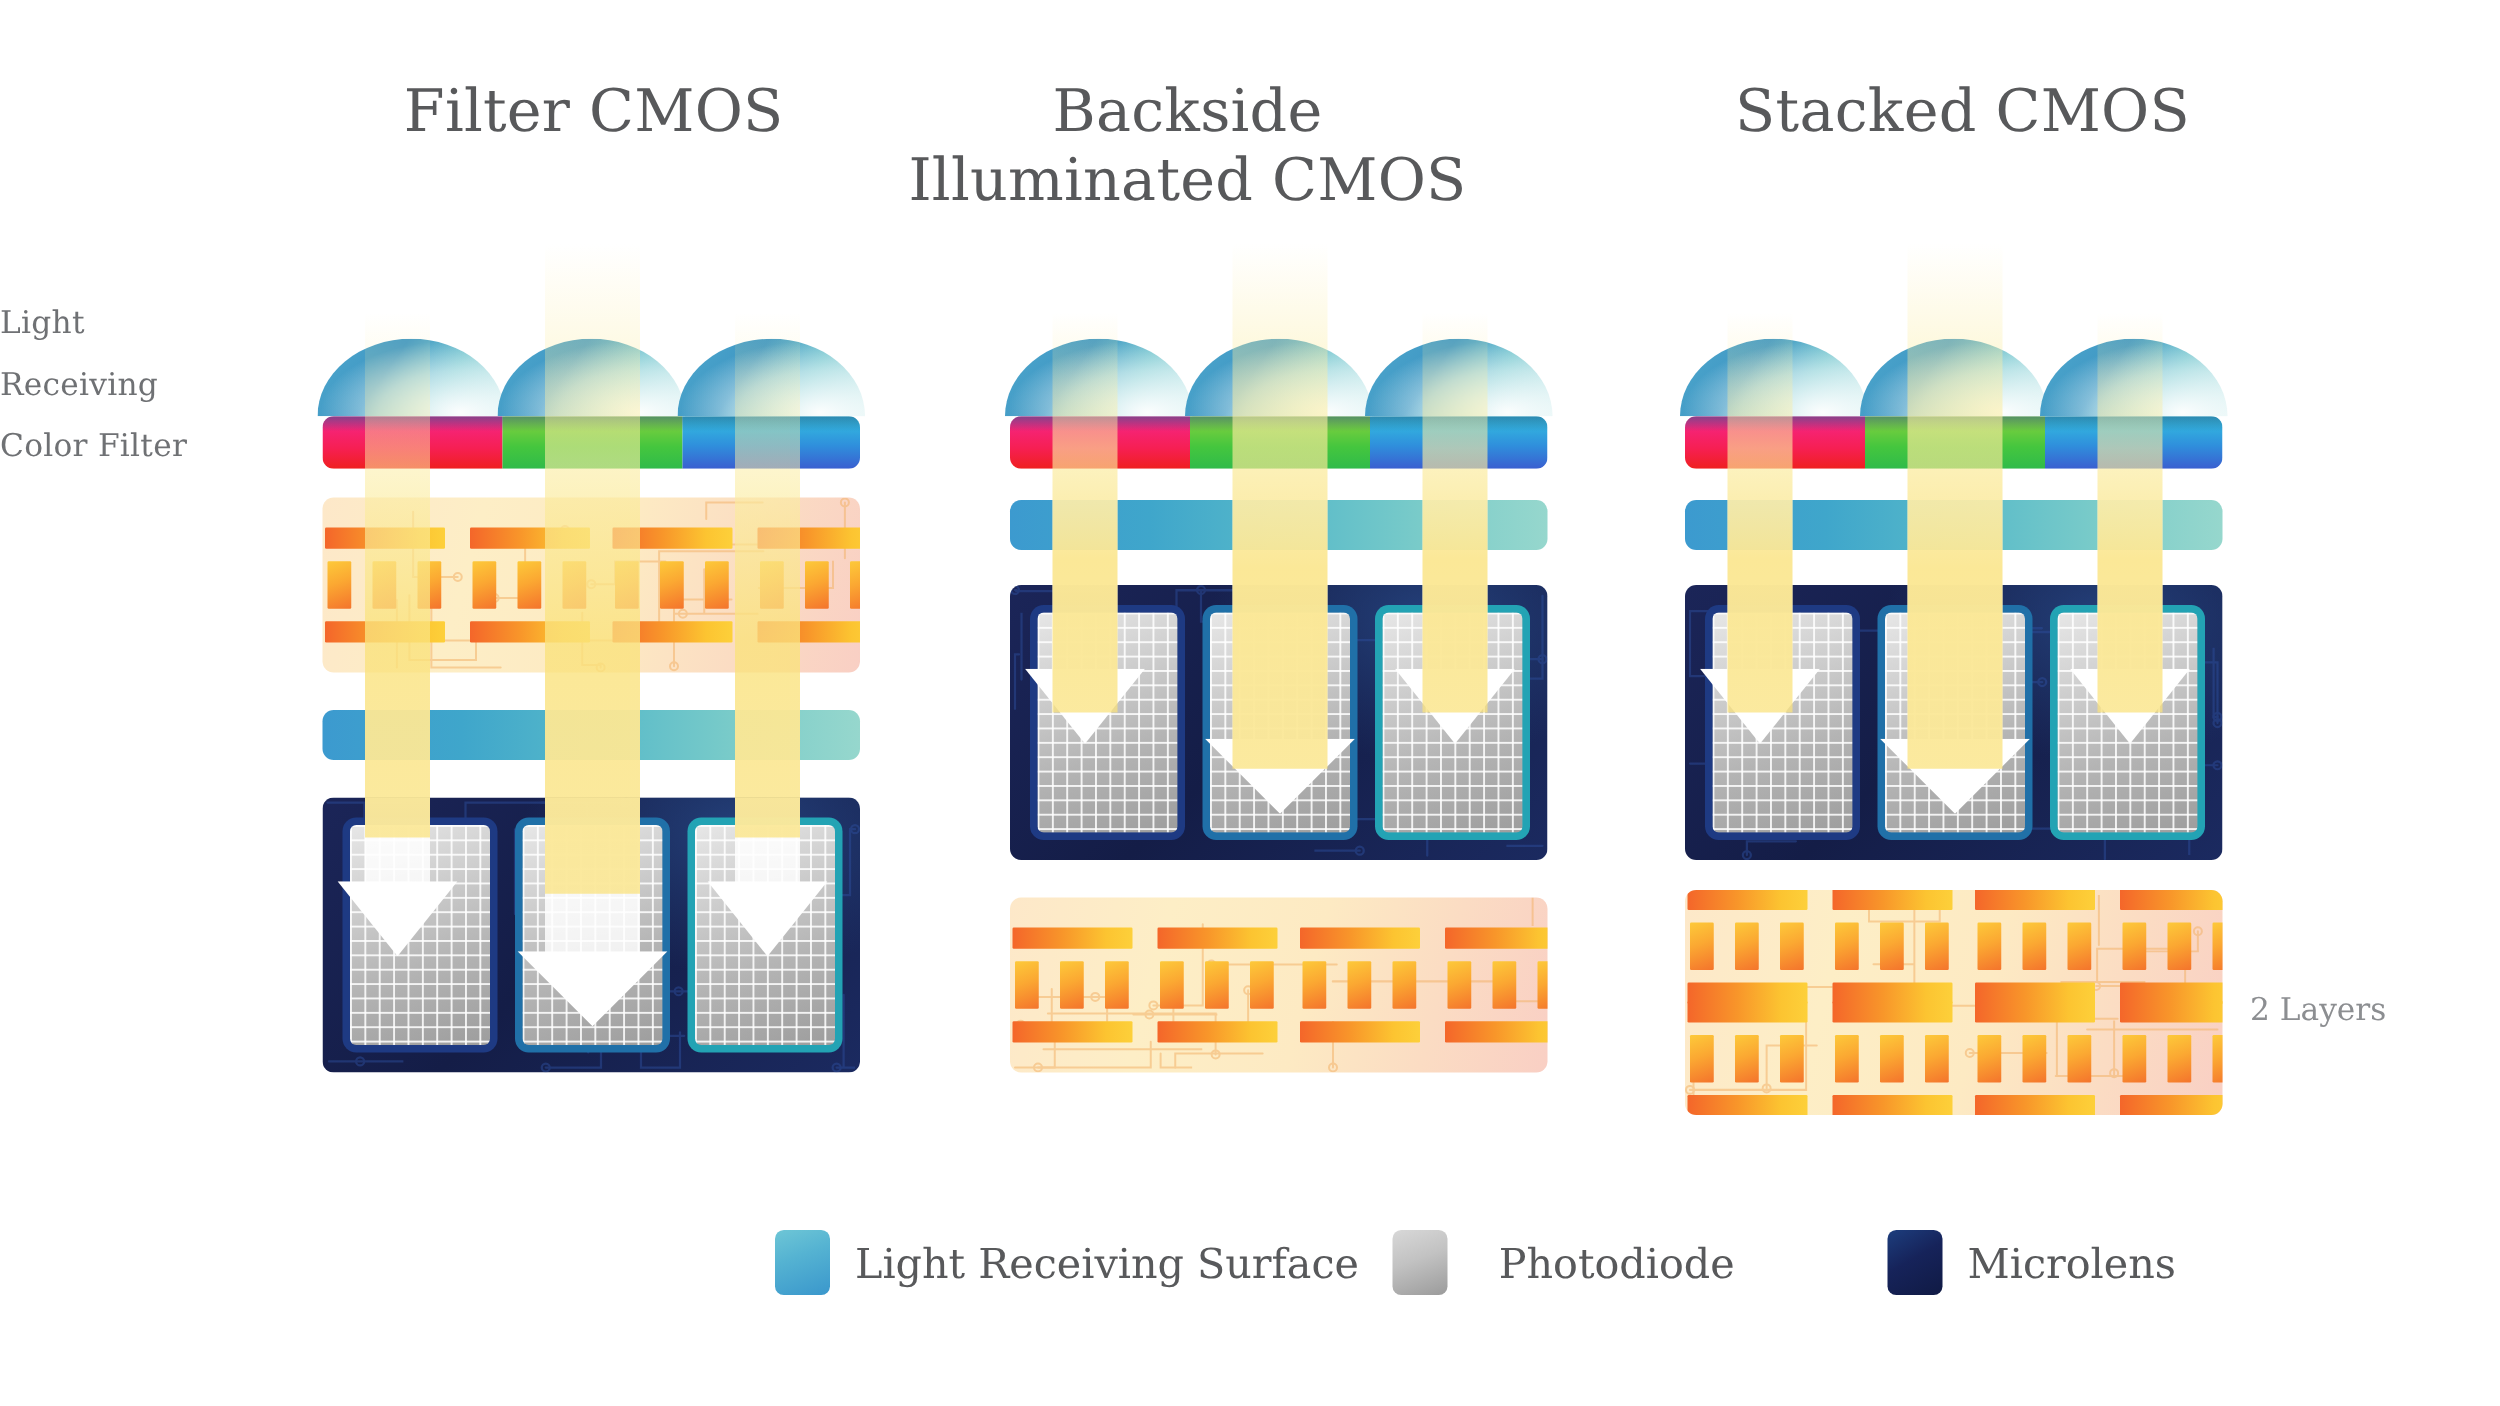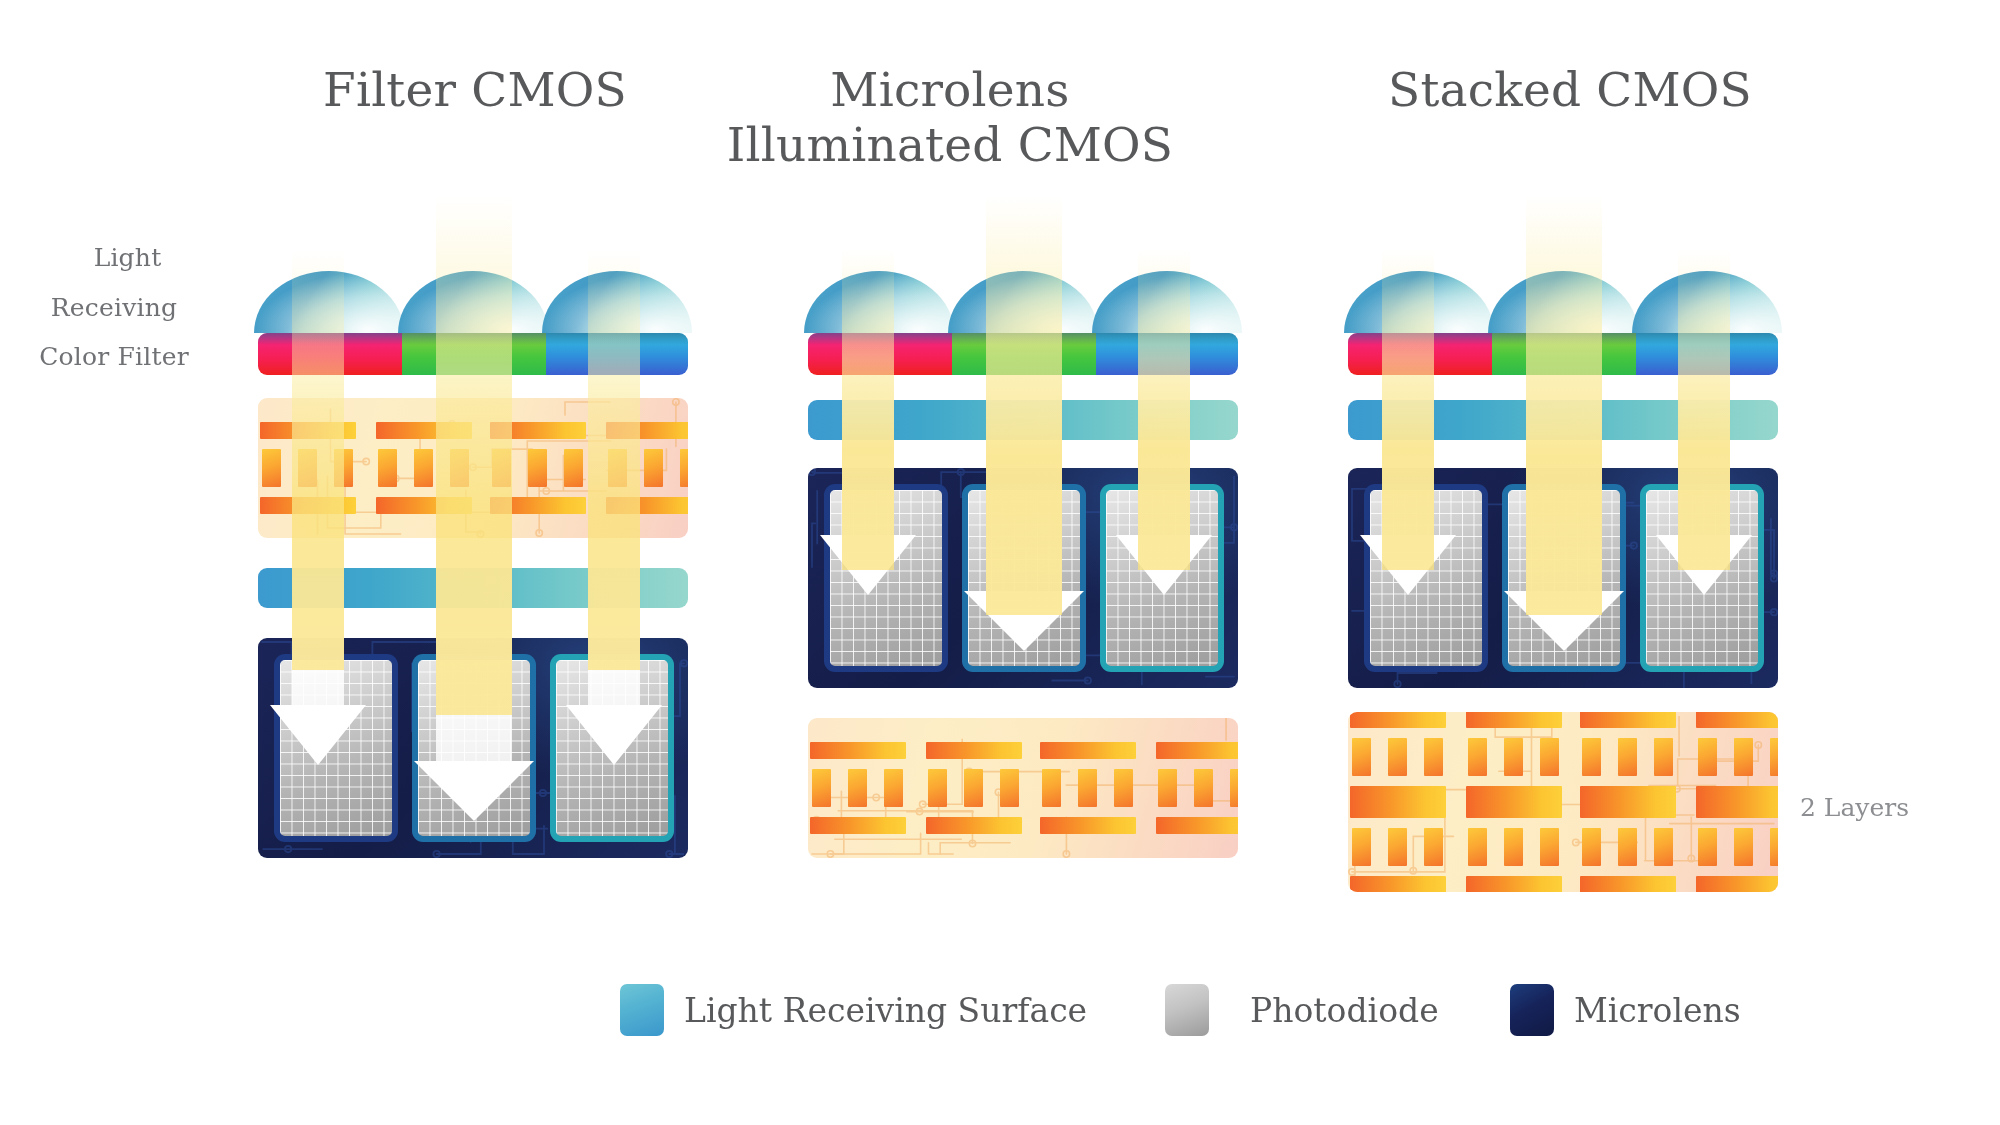"Microlens Illuminated CMOS" div.col-title { text: Microlens -> Backside }
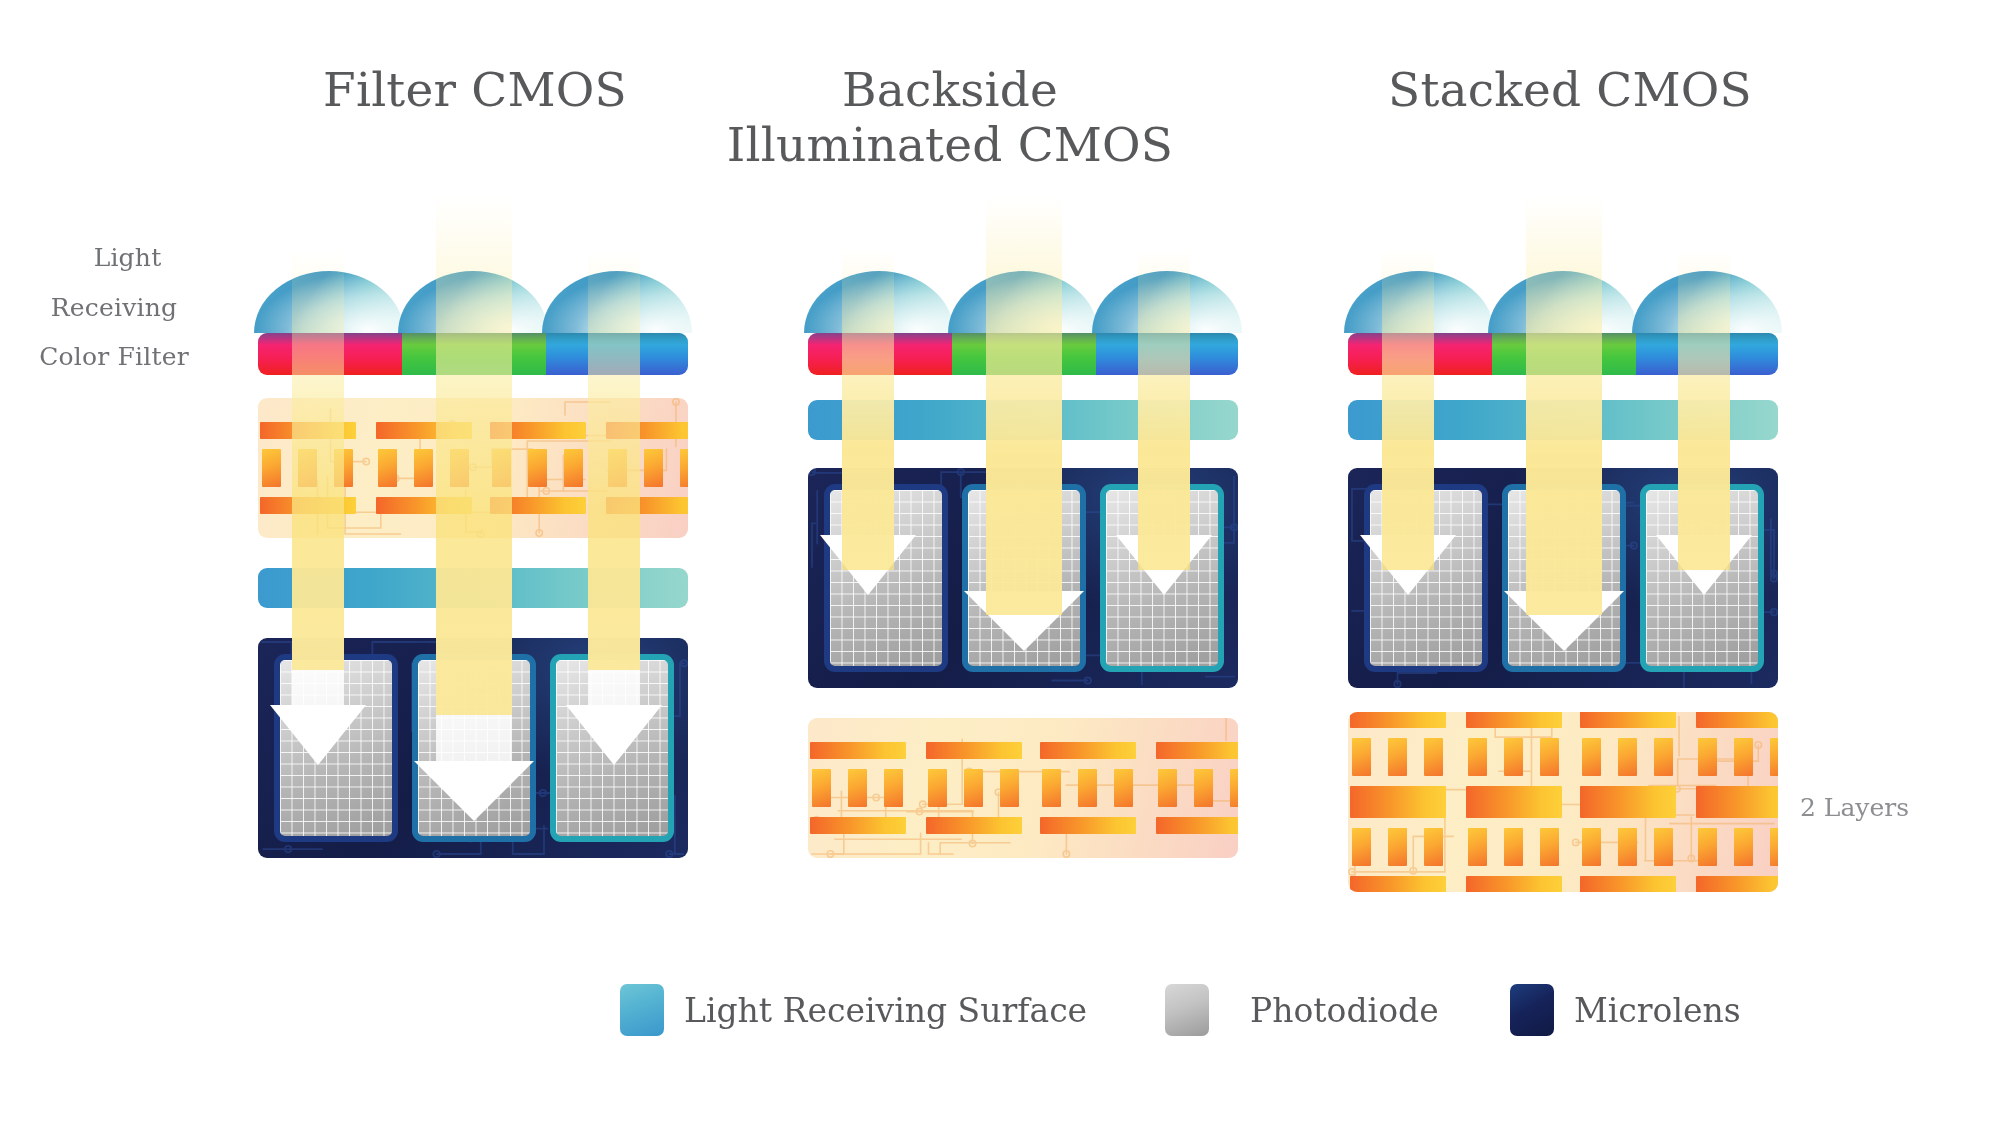"Light" .side-label { text-align: center -> left }
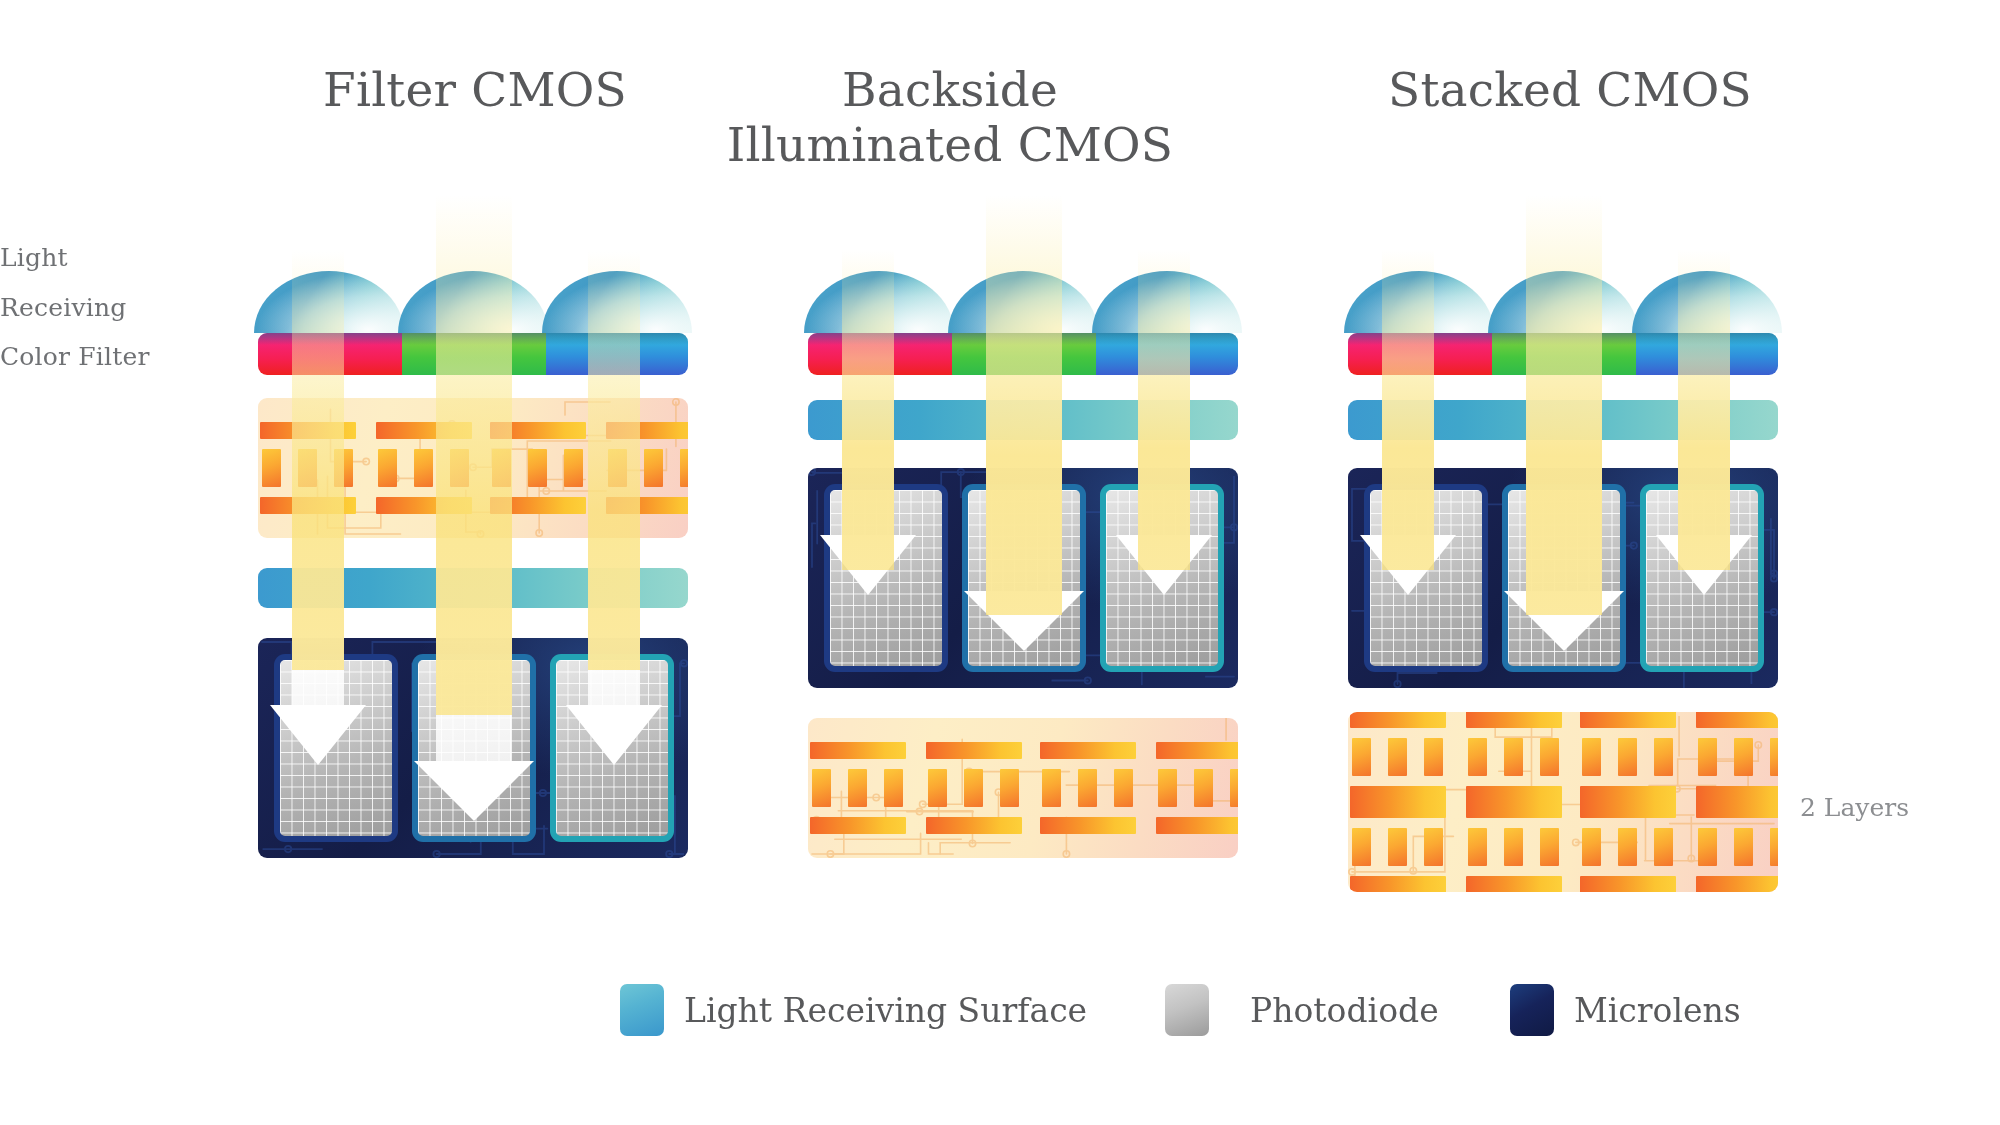"Photodiode" #lg-2 { left: 1165px -> 1114px }
